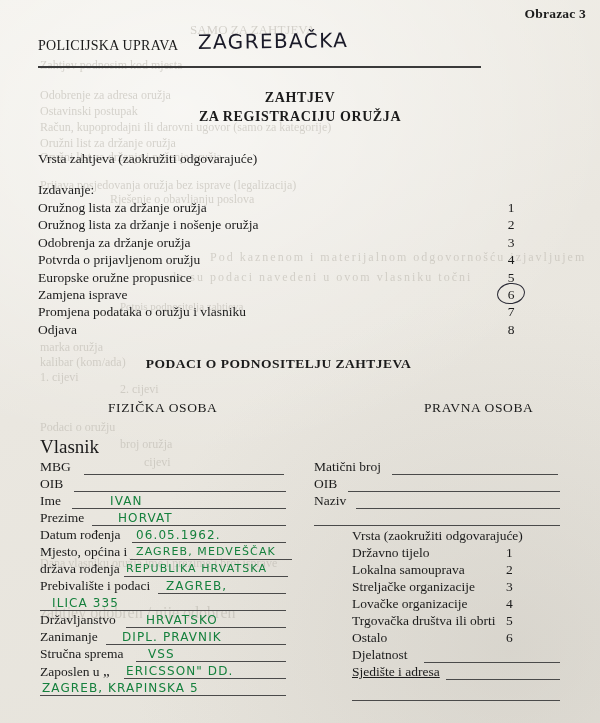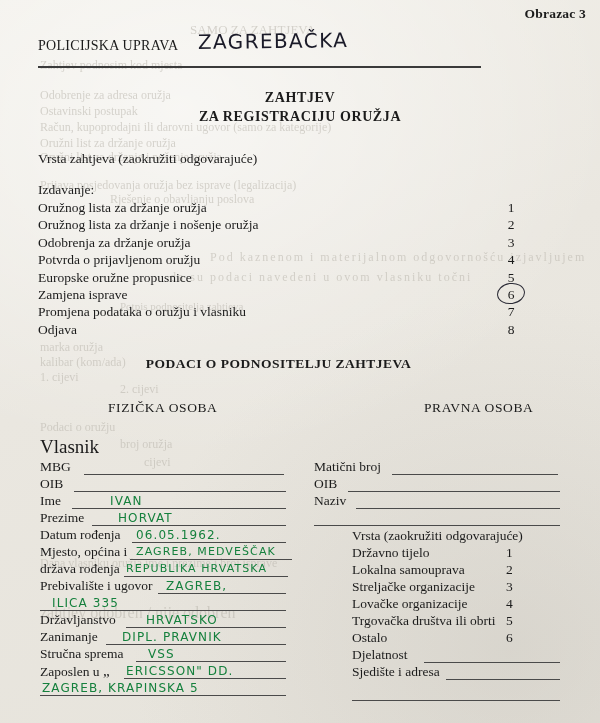"Prebivalište i ugovor" div.field { text: ugovor -> podaci }
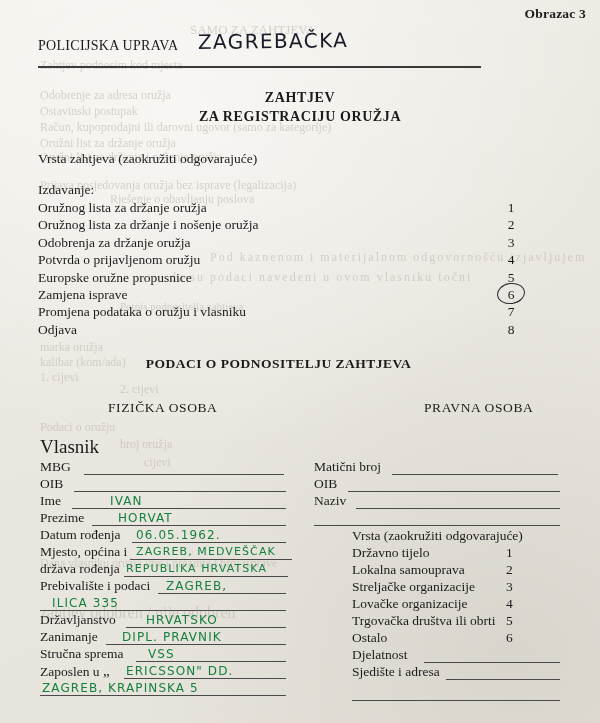"Sjedište i adresa" div.field { text-decoration: none -> underline }
